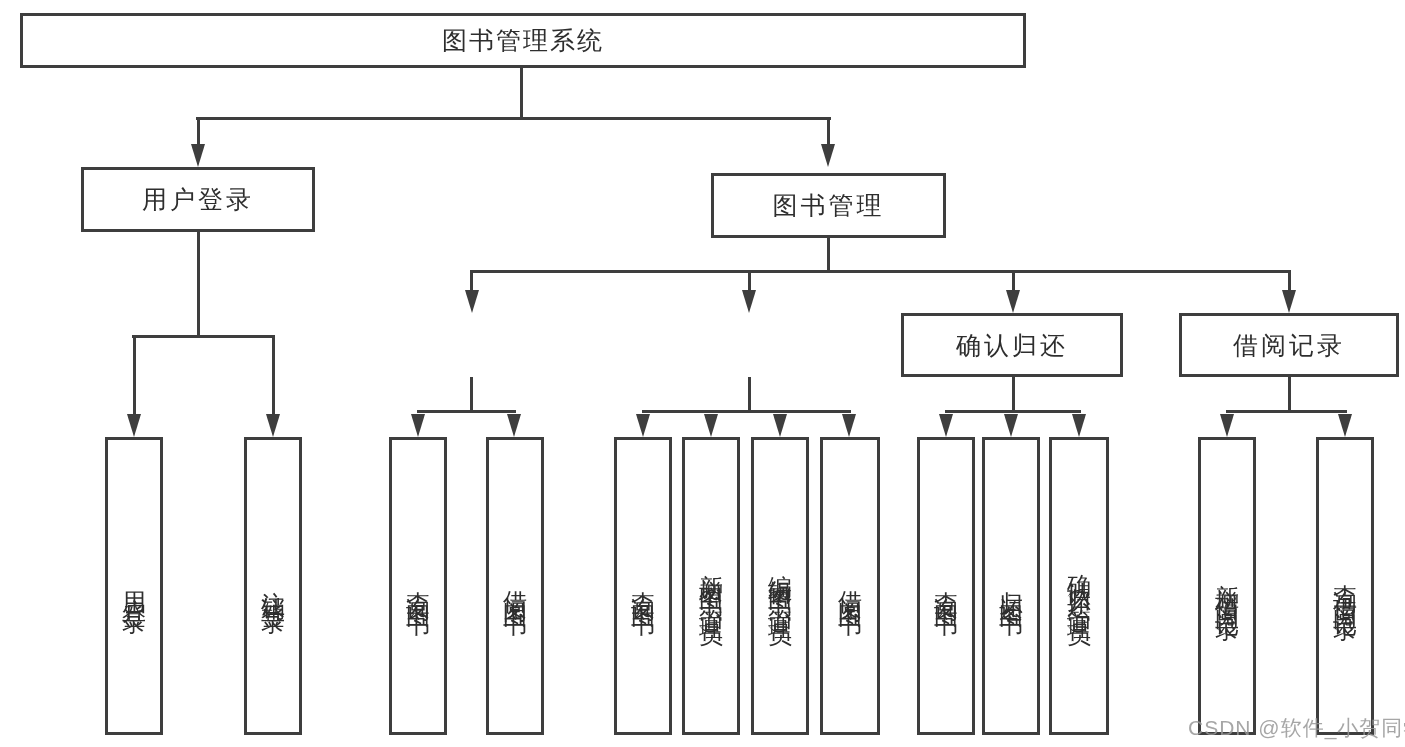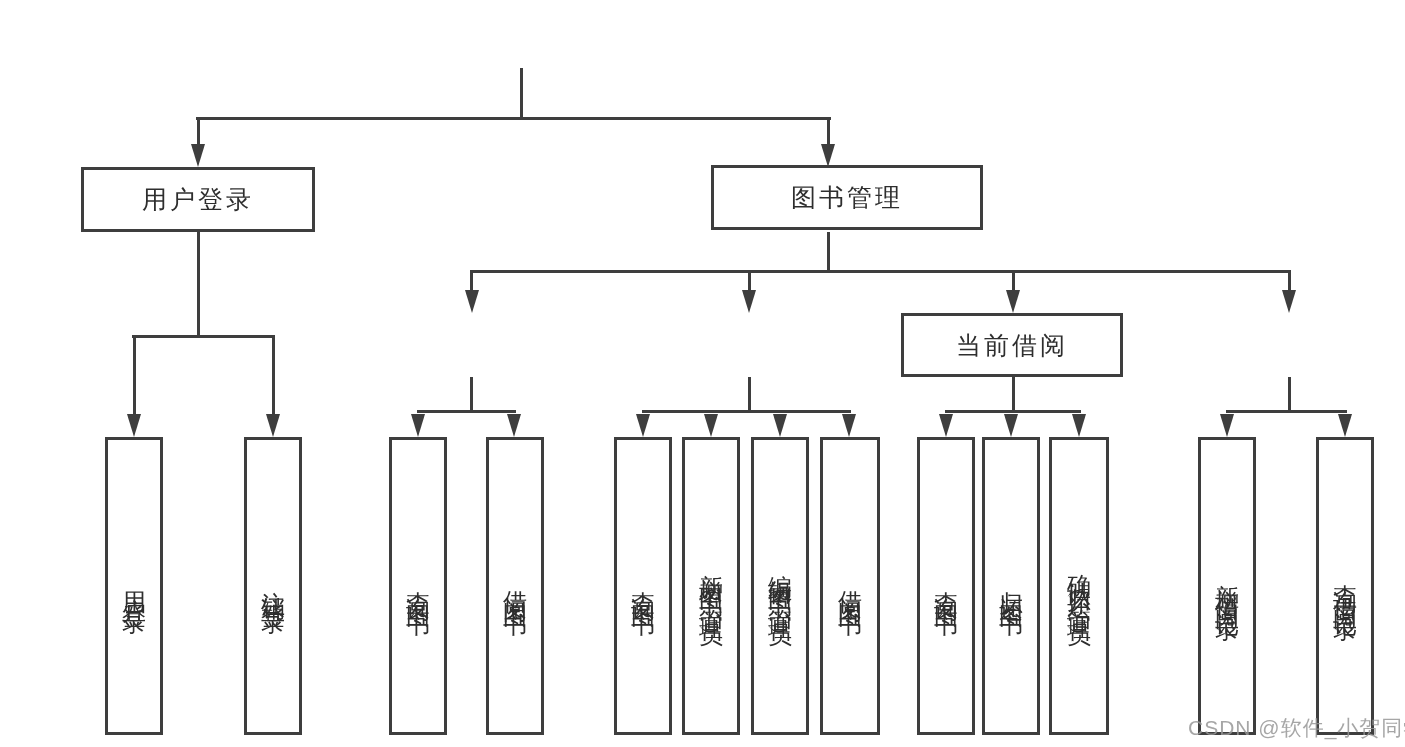"图书管理系统" div.box { html: none -> <div> <span>图书管理系统</span> </div> }
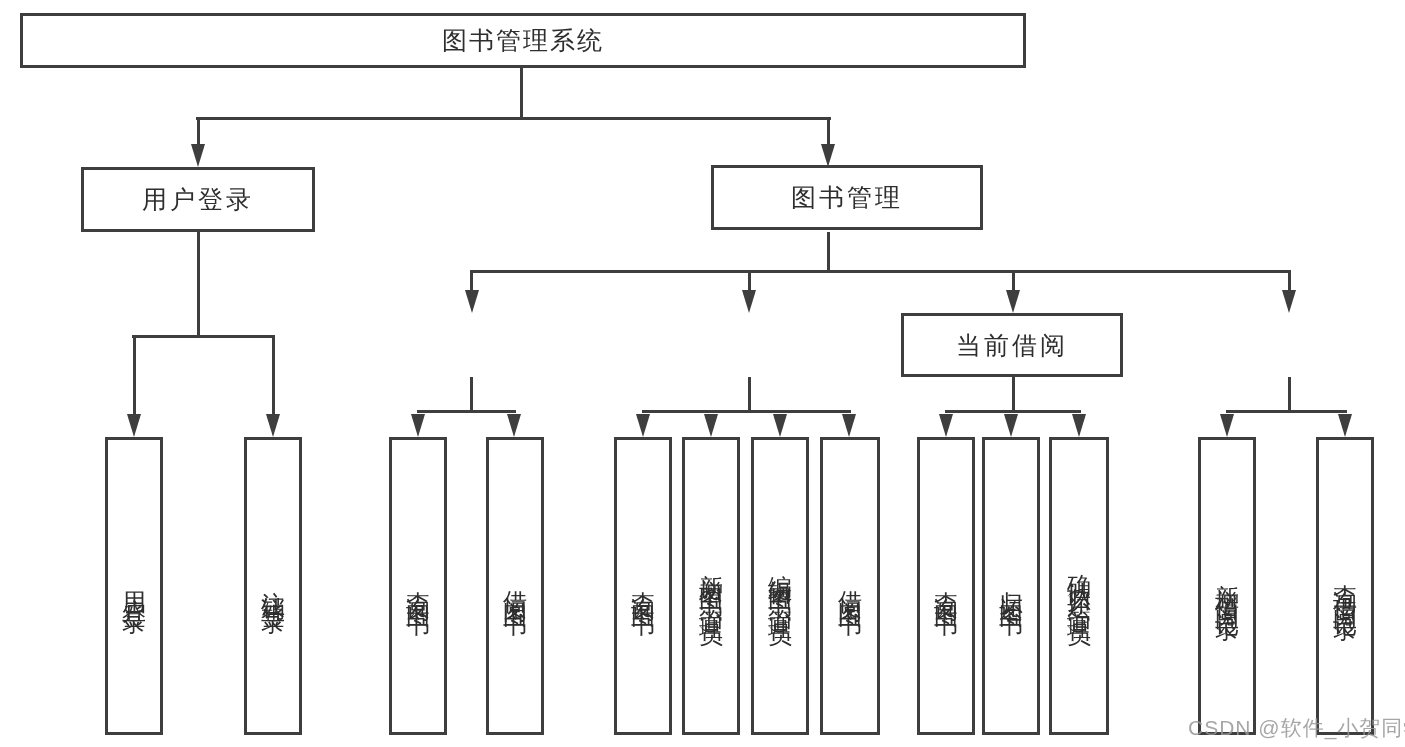"图书管理" div.box { top: 165px -> 173px; width: 272px -> 235px }
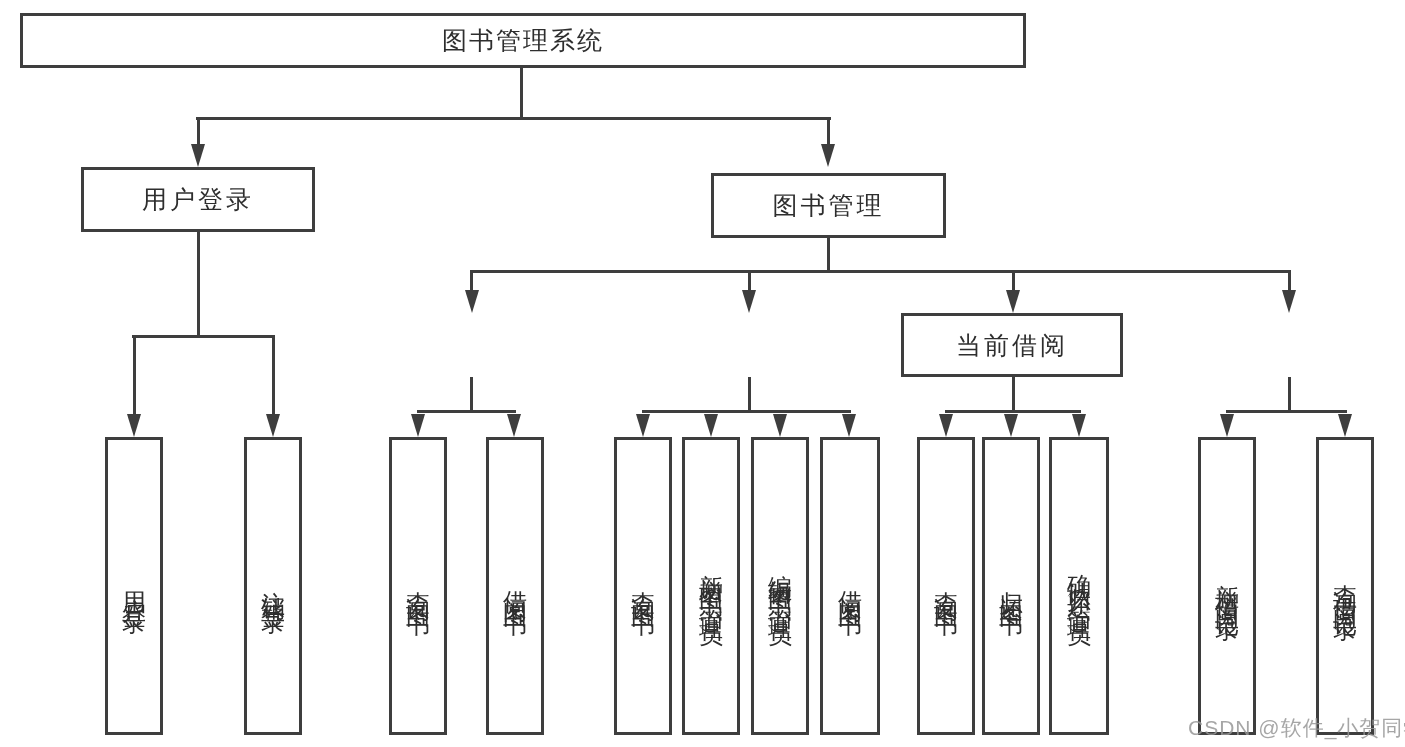"当前借阅" span.hlabel { text: 当前借阅 -> 确认归还 }
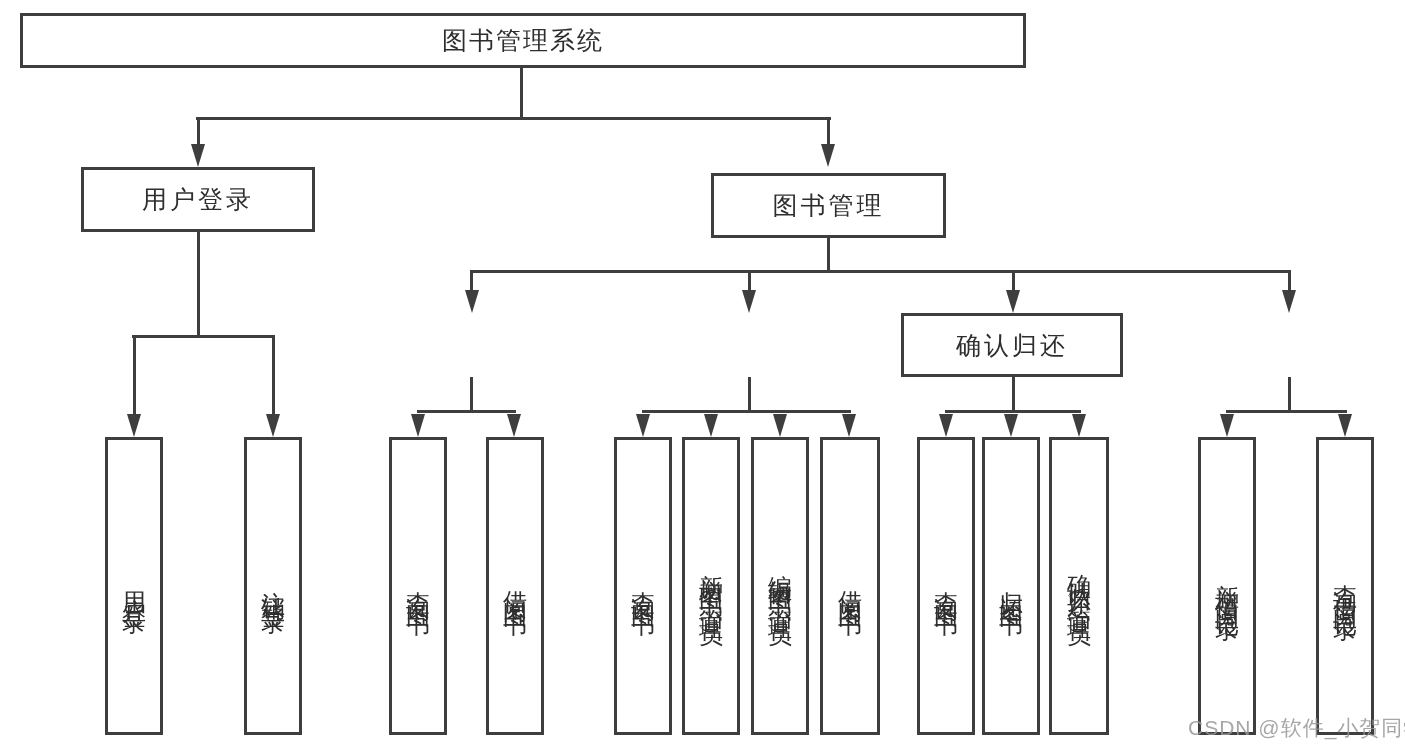"借阅记录" div.box { html: none -> <div> <span>借阅记录</span> </div> }
